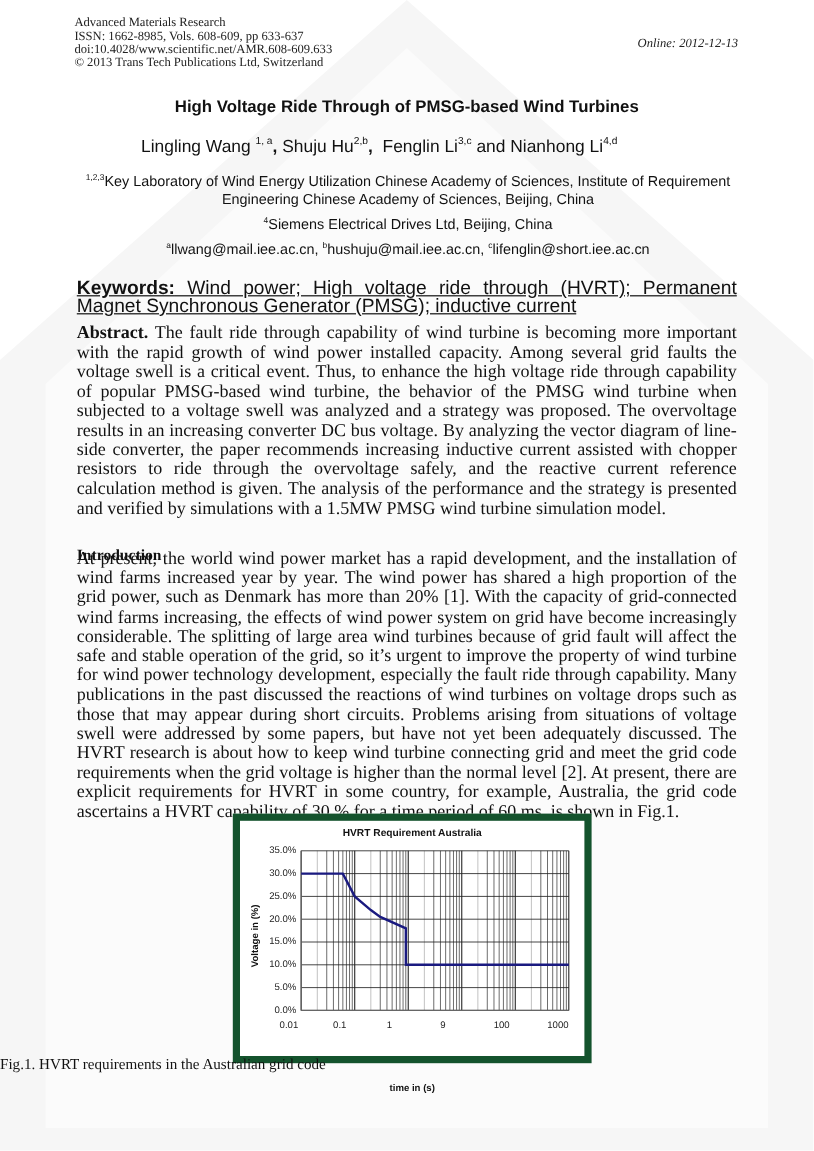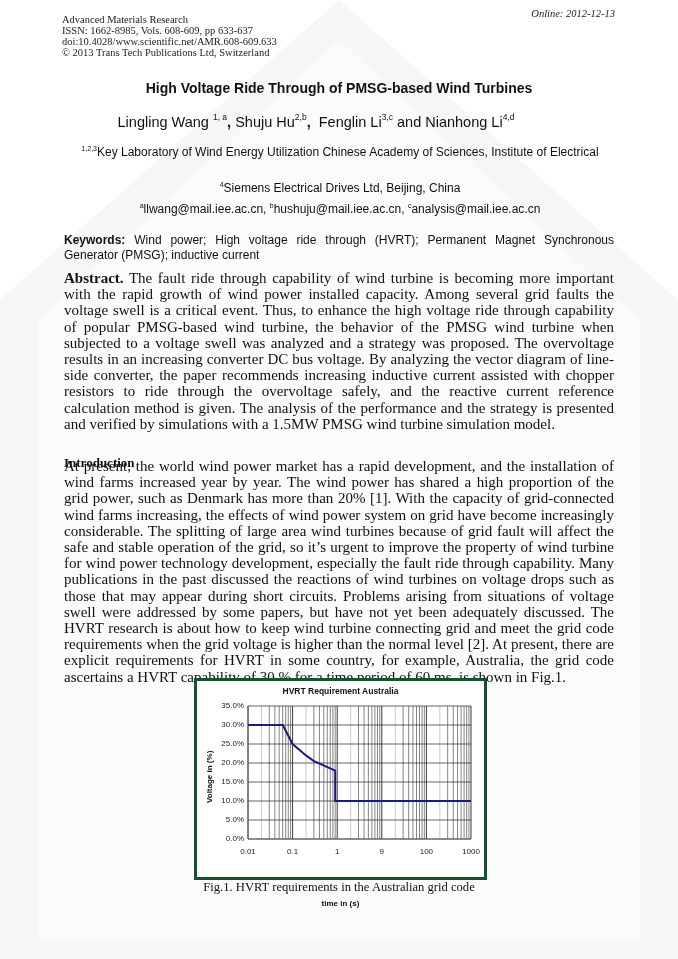"Online: 2012-12-13" .header-right { top: 8px -> 31px }
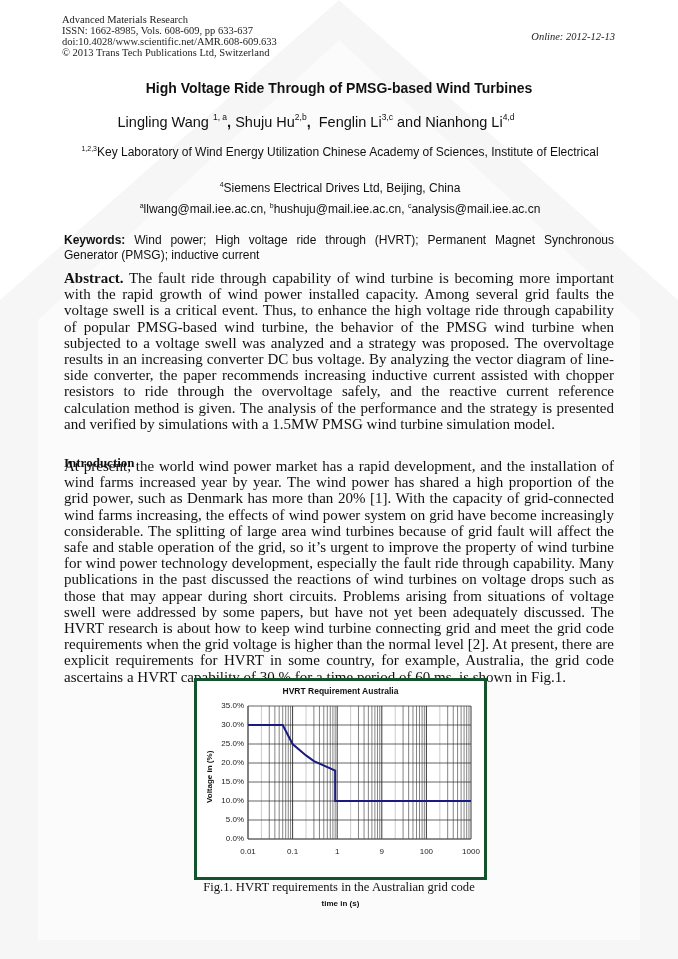"Key Laboratory of Wind Energy" span { text: Electrical -> Requirement }
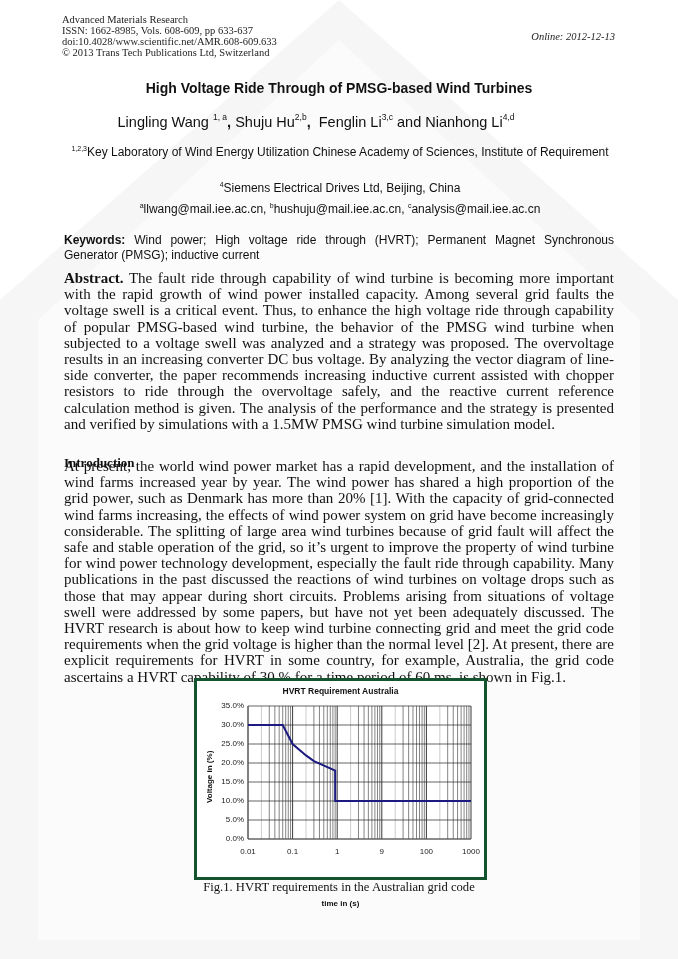"Engineering Chinese Academy of Sciences," div { html: none -> <div>Engineering Chinese Academy of Sciences, Beijing, China</div> }
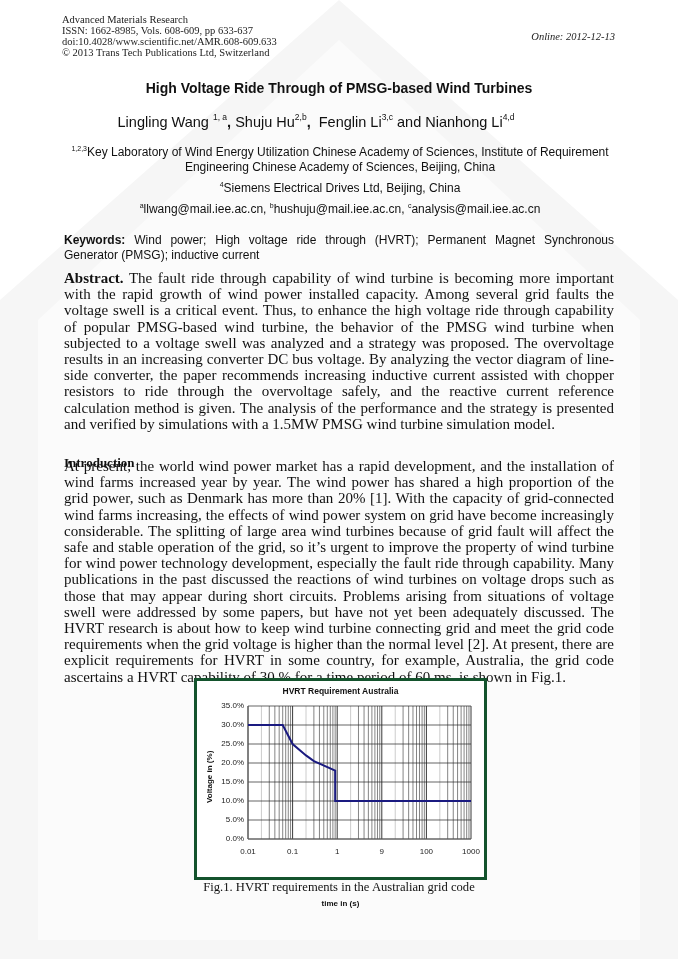"analysis@mail.iee.ac.cn" span { text: analysis@mail.iee.ac.cn -> lifenglin@short.iee.ac.cn }
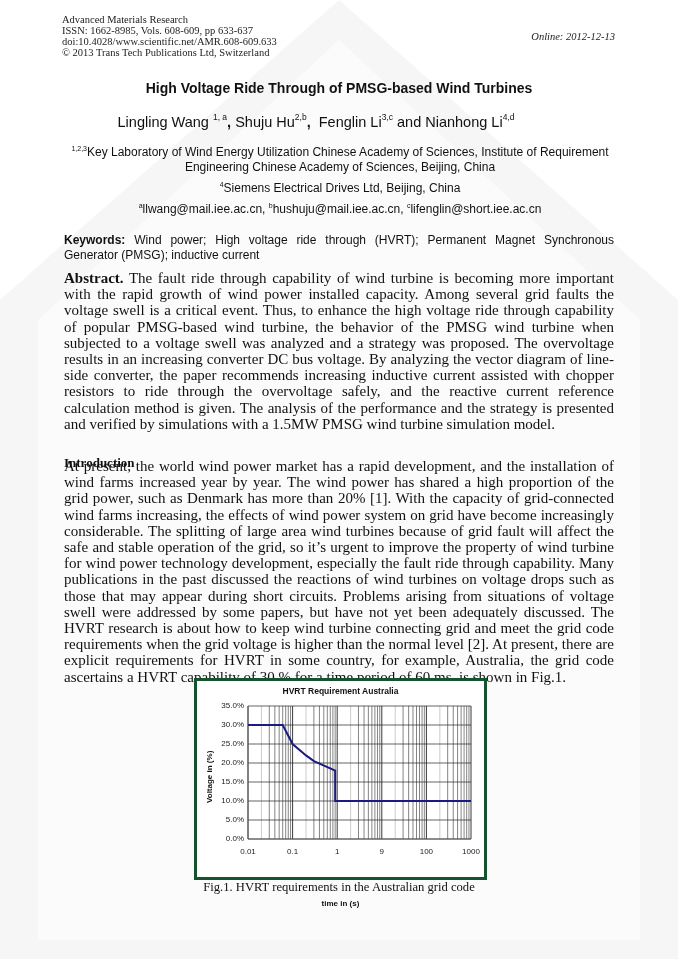"Keywords: Wind power; High voltage" .keywords { font-size: 12px -> 16px; text-decoration: none -> underline }
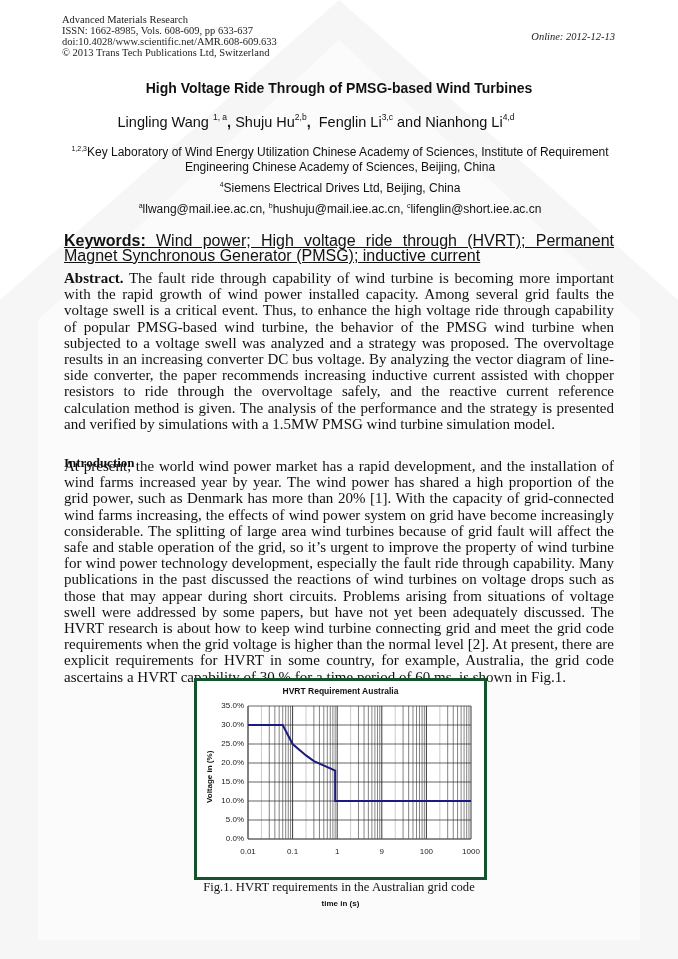"HVRT Requirement Australia" .figure-frame { border: 3px solid #14532d -> 6px solid #14532d }
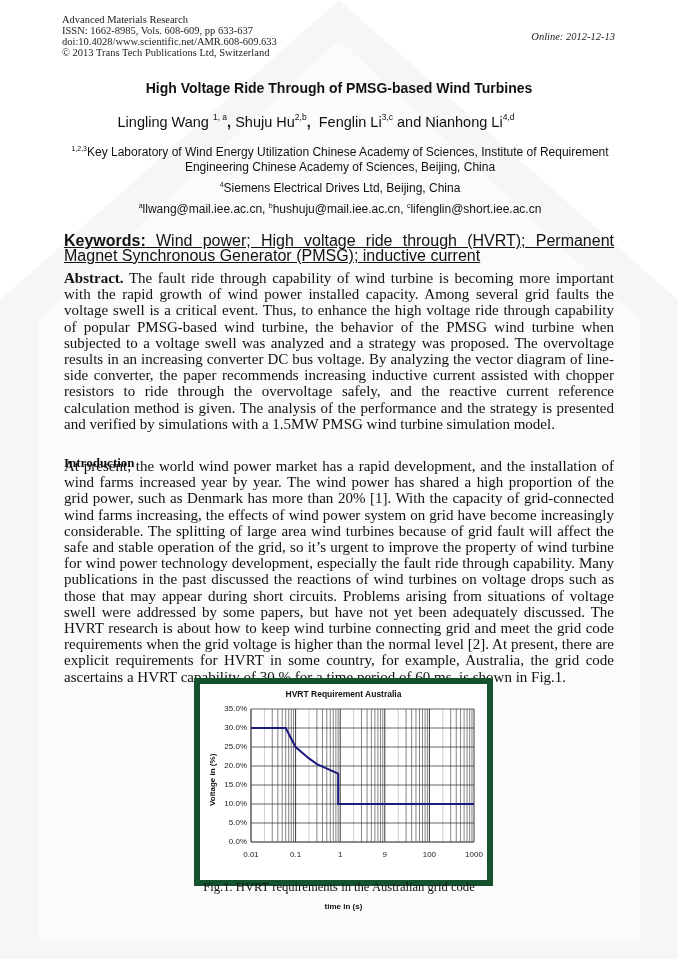"0.01" .xtick { text-align: center -> left }
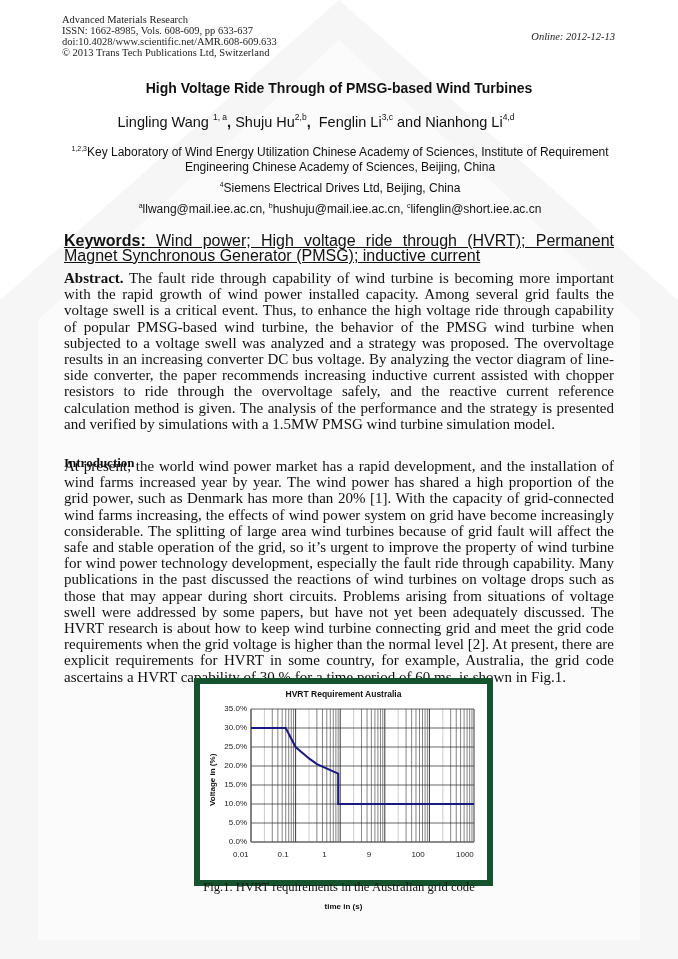"Fig.1. HVRT requirements in the" .caption { text-align: center -> left }
